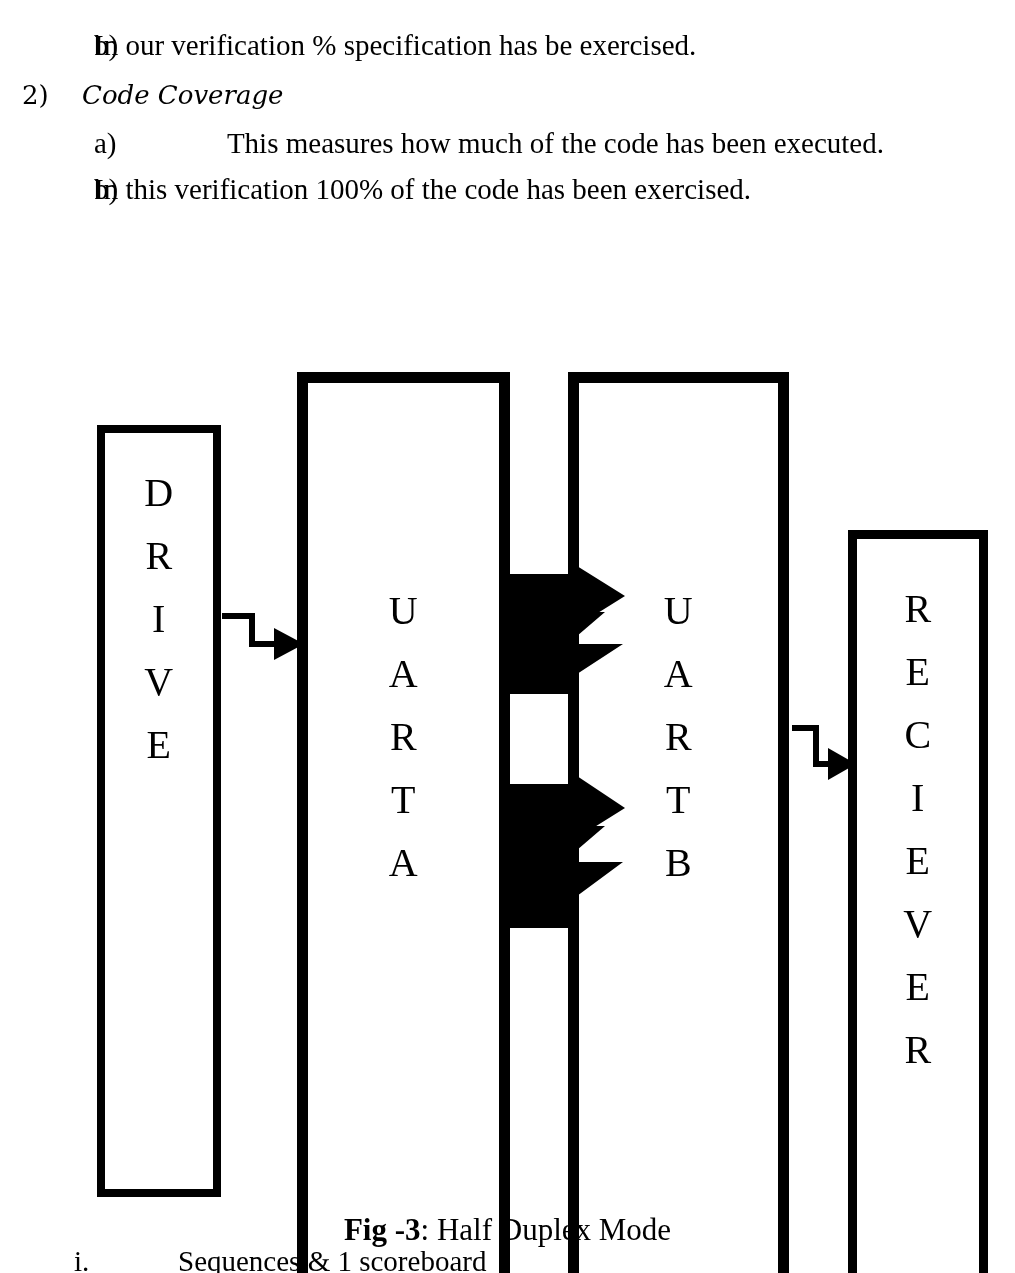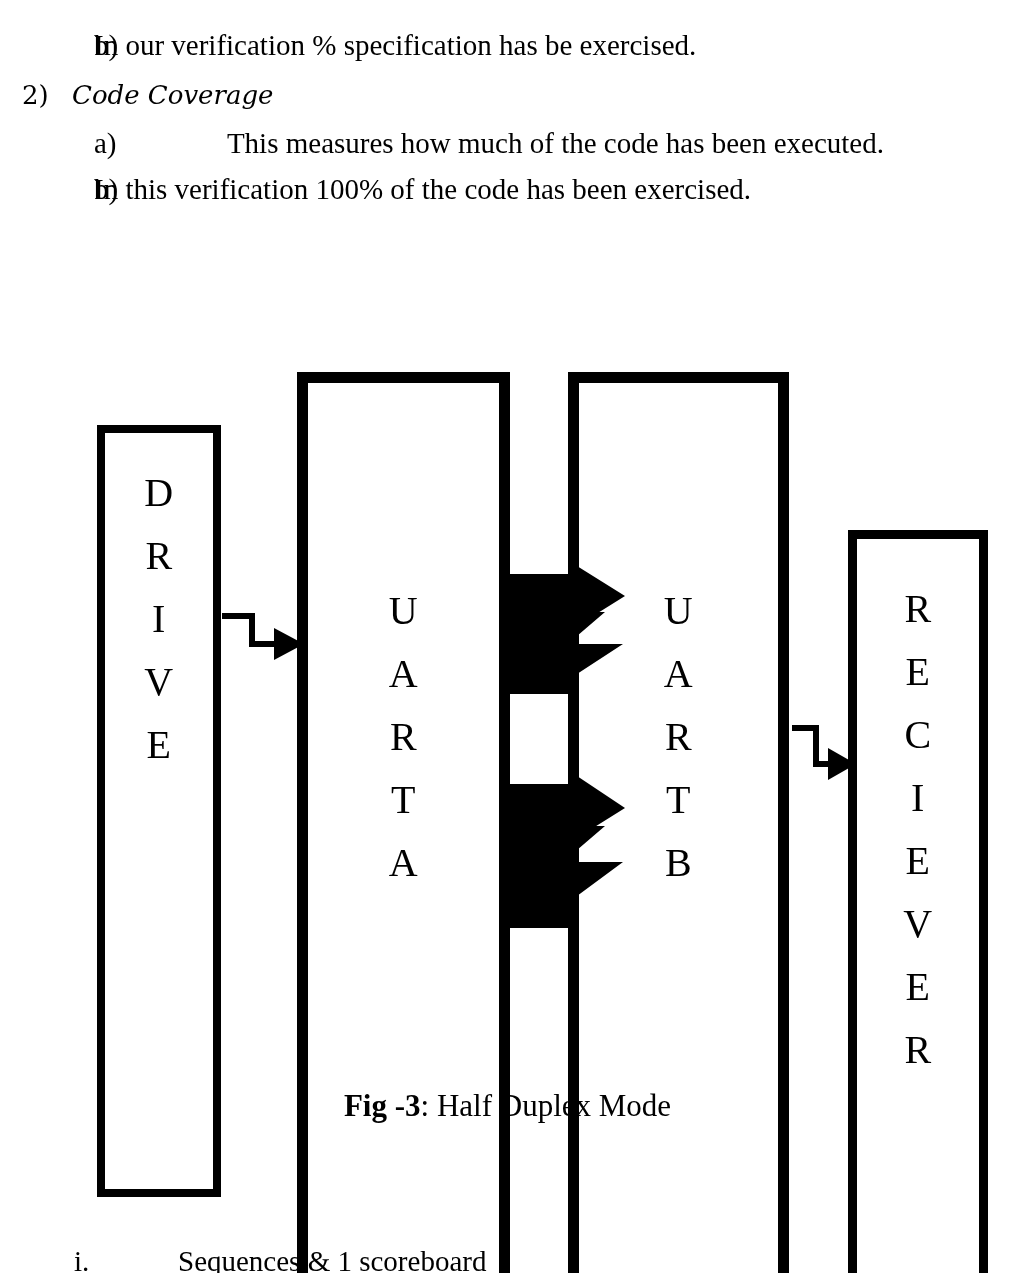"Code Coverage" .row-code .body-text { margin-left: none -> 10px }
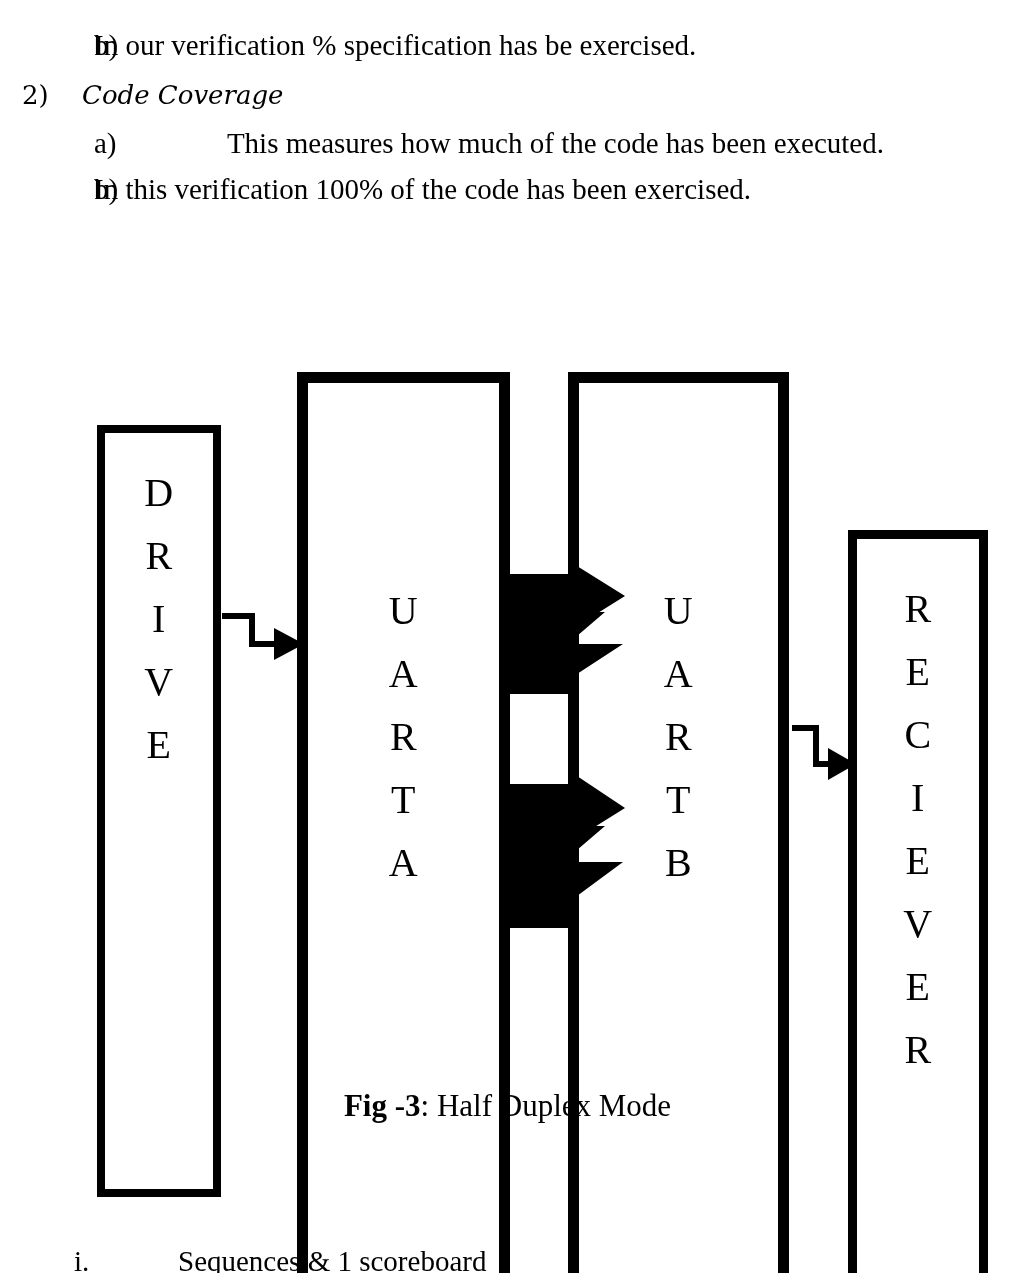"Fig -3: Half Duplex Mode" .caption { top: 1088px -> 1212px }
